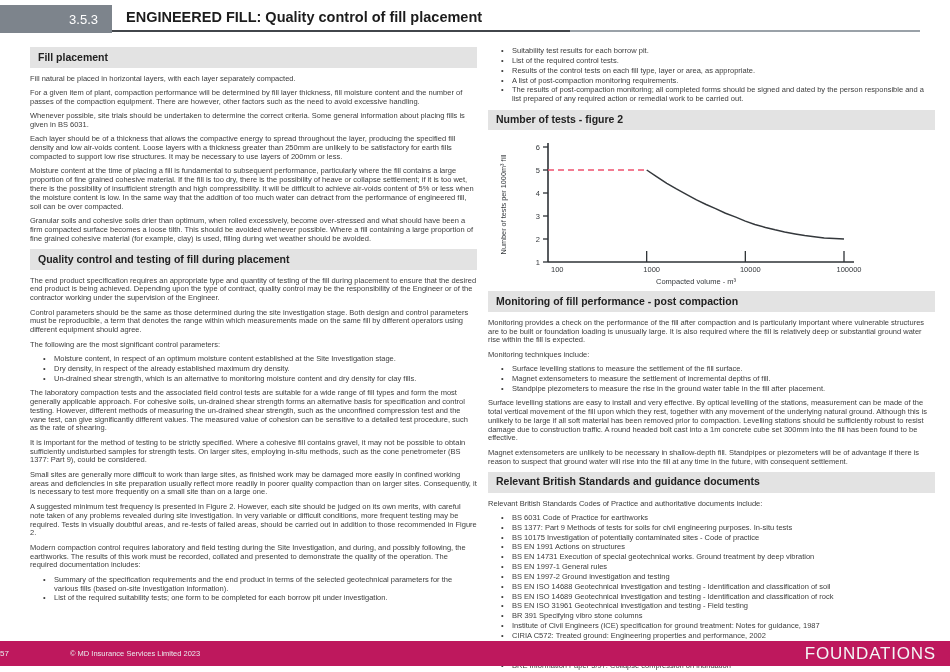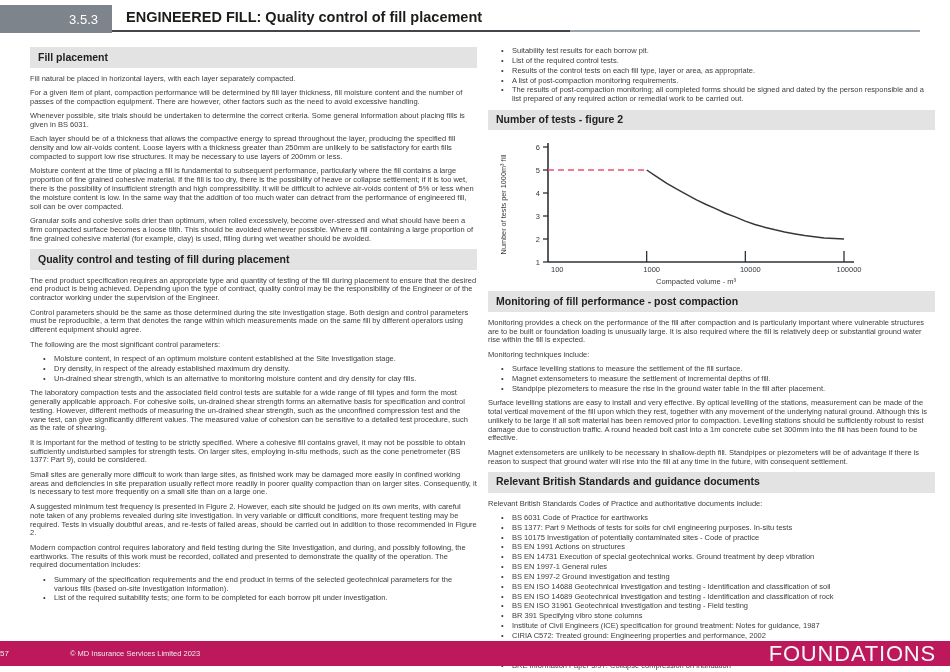"FOUNDATIONS" .f-brand { font-size: 22px -> 17px }
